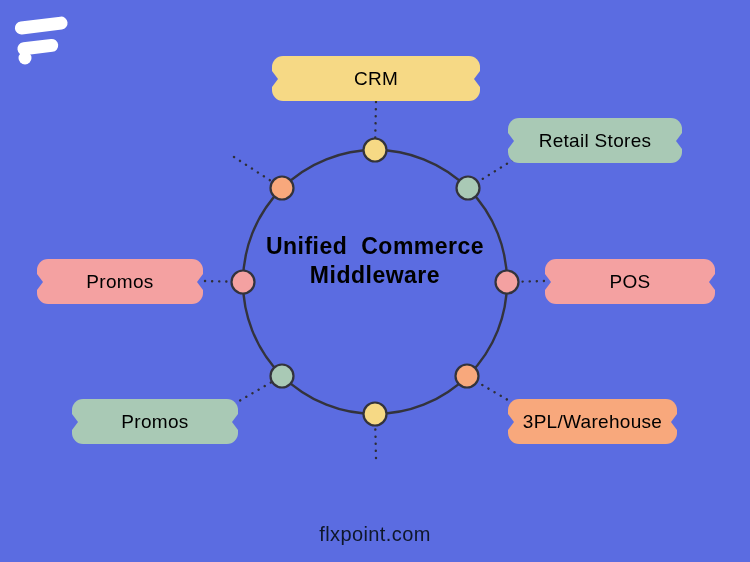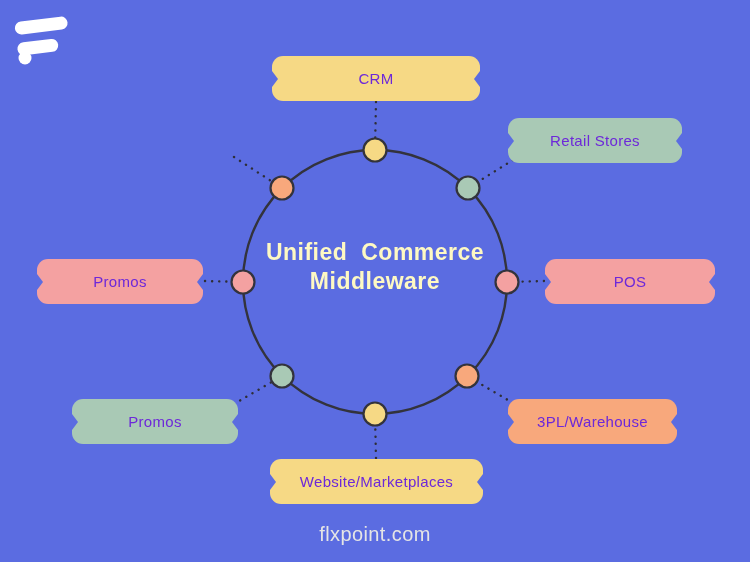"CRM" .node-label { color: #6d28d9 -> #000000; font-size: 15px -> 19px }
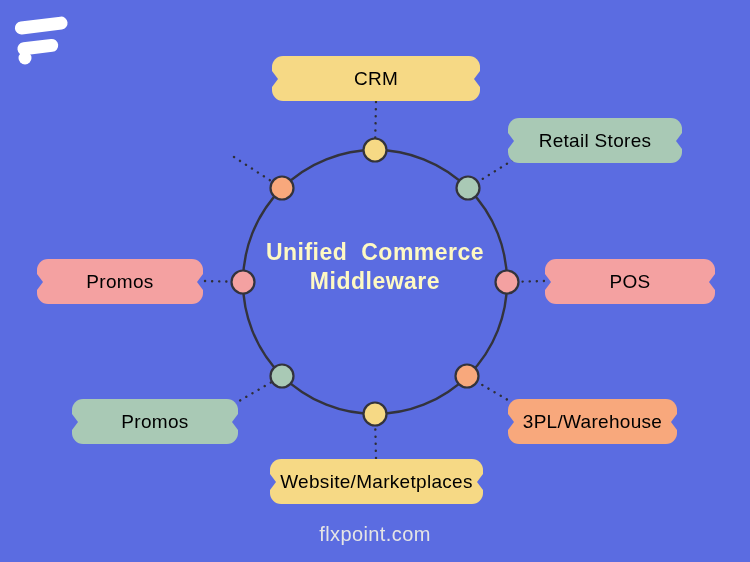"Unified Commerce" .center-title { color: #fef9c3 -> #000000; top: 238px -> 232px }
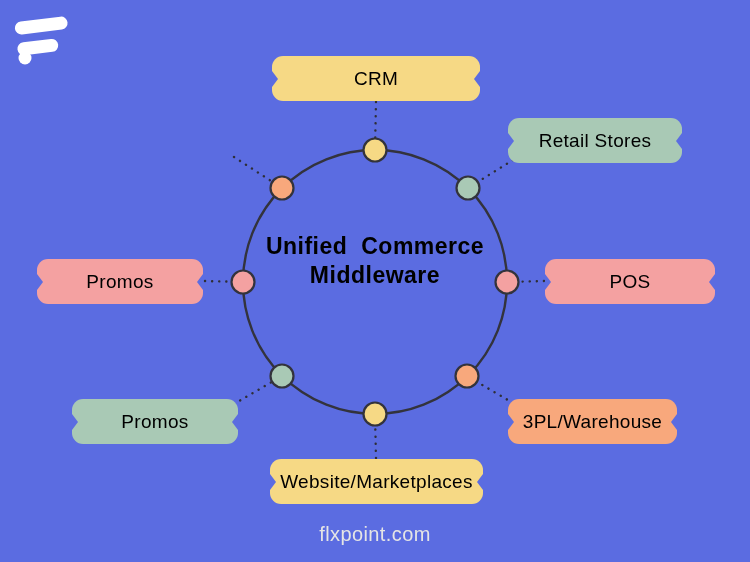"Website/Marketplaces" div.node { html: <div> <span>Website/Marketplaces</span> </div> -> none }
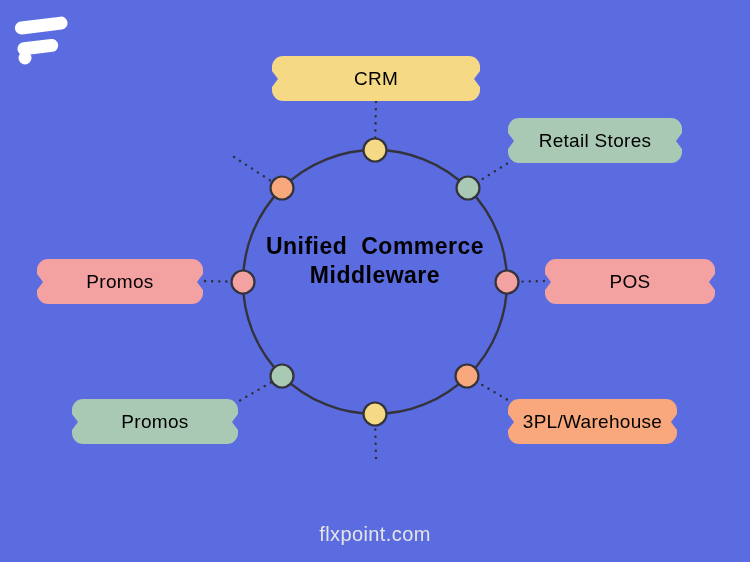"flxpoint.com" .footer { color: #e5e5e5 -> #0f172a }
